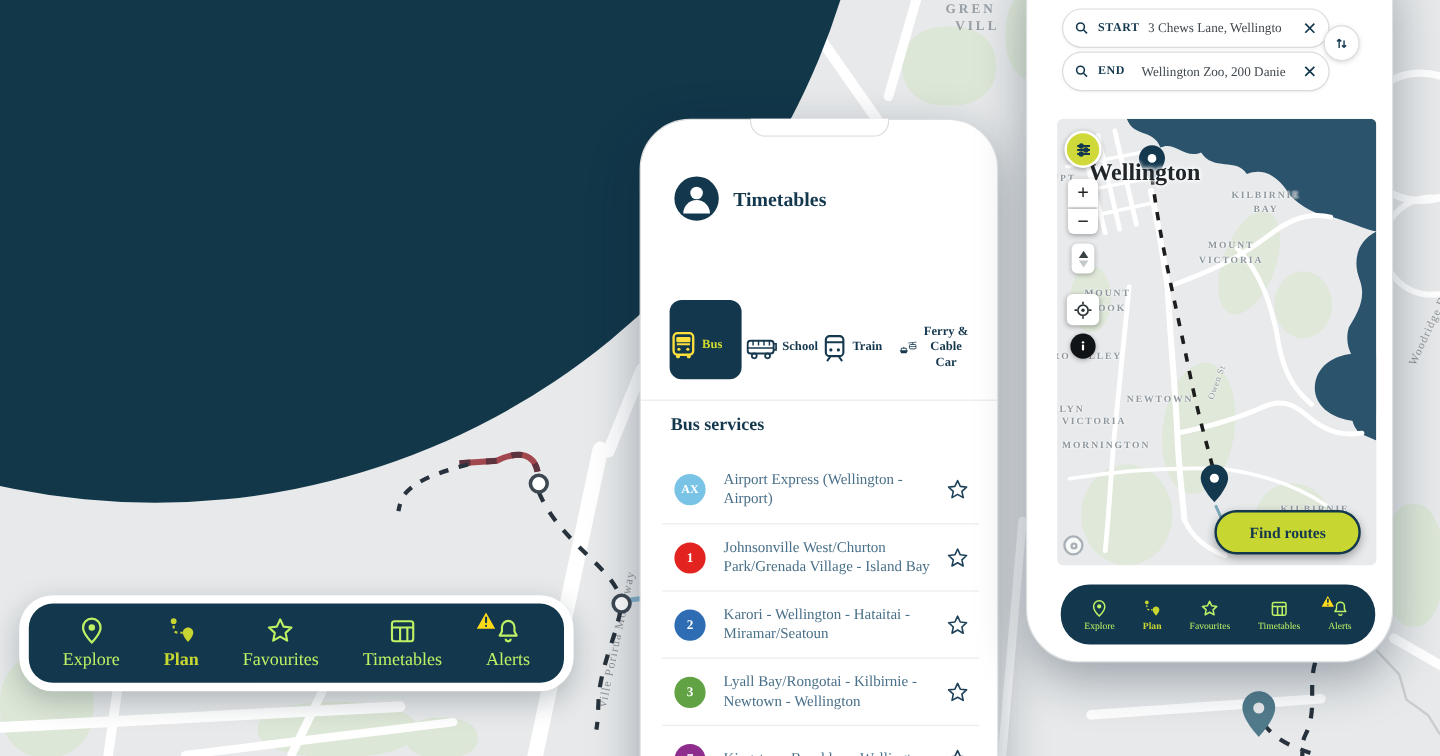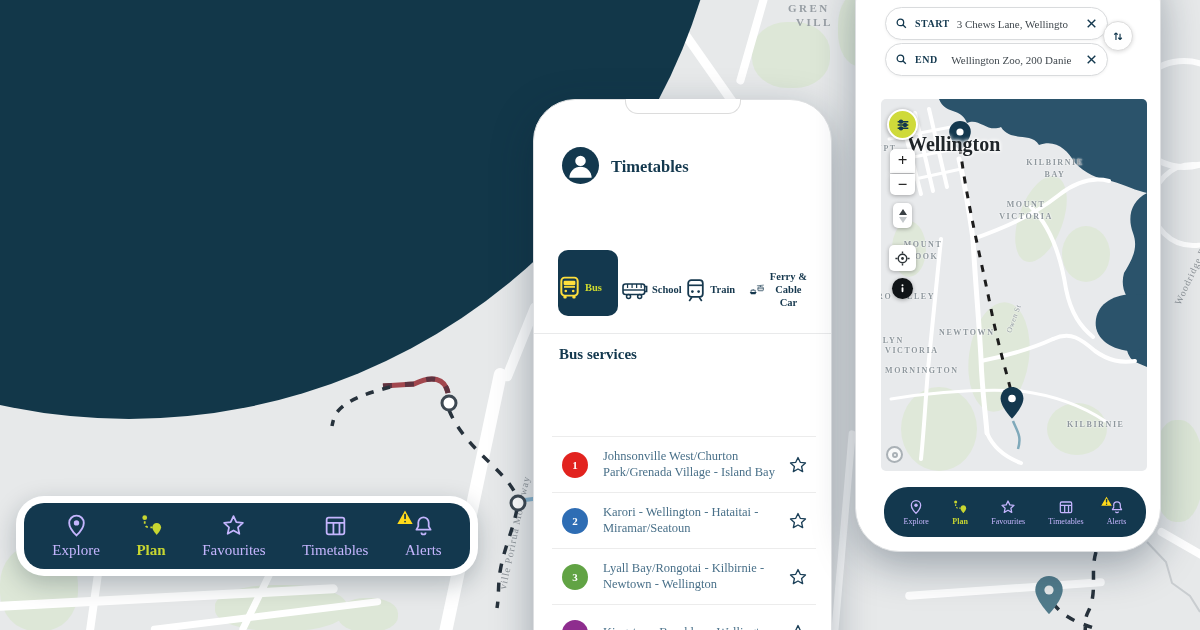"AX" div.svc-row { html: none -> <div> <span>AX</span> <span>Airport Express (Wellington - Airport)</span> <span> <svg> <path></path> </svg> </span> </div> }
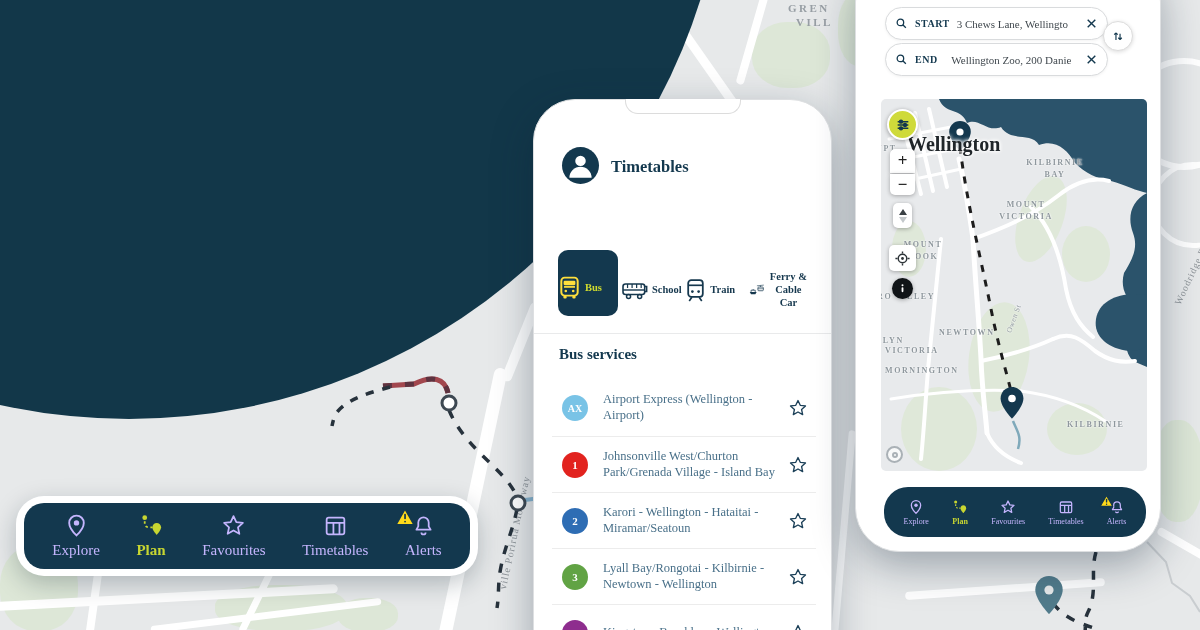"Find routes" div.findroutes { html: none -> <div>Find routes</div> }
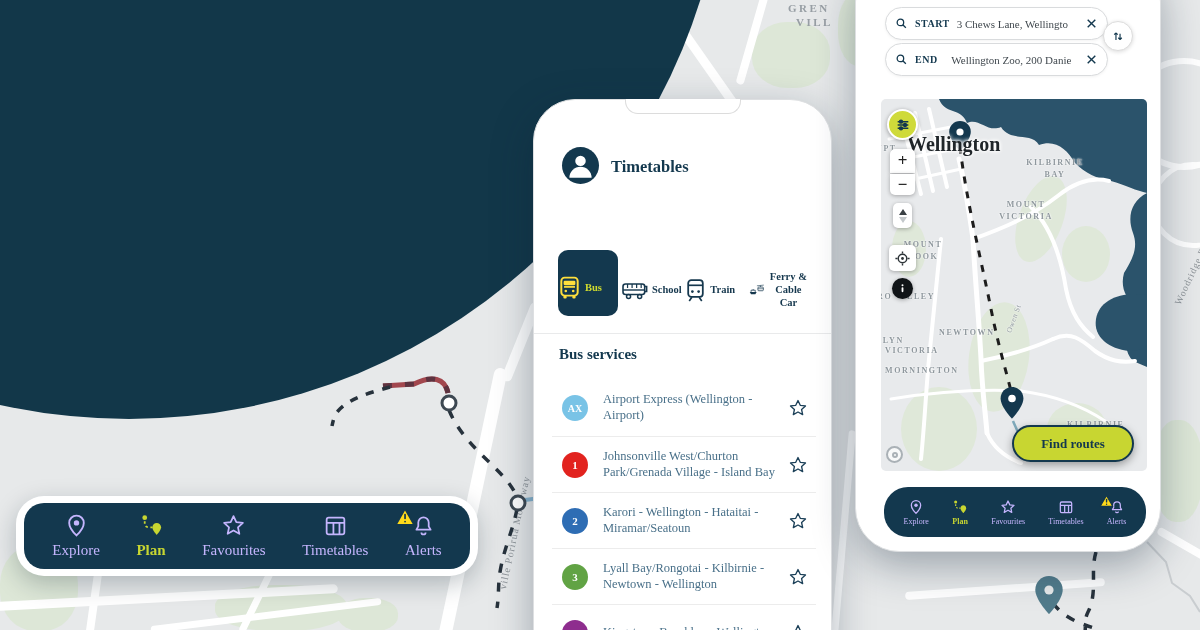"Explore" .nav-item { color: #c4b5fd -> #bef264 }
